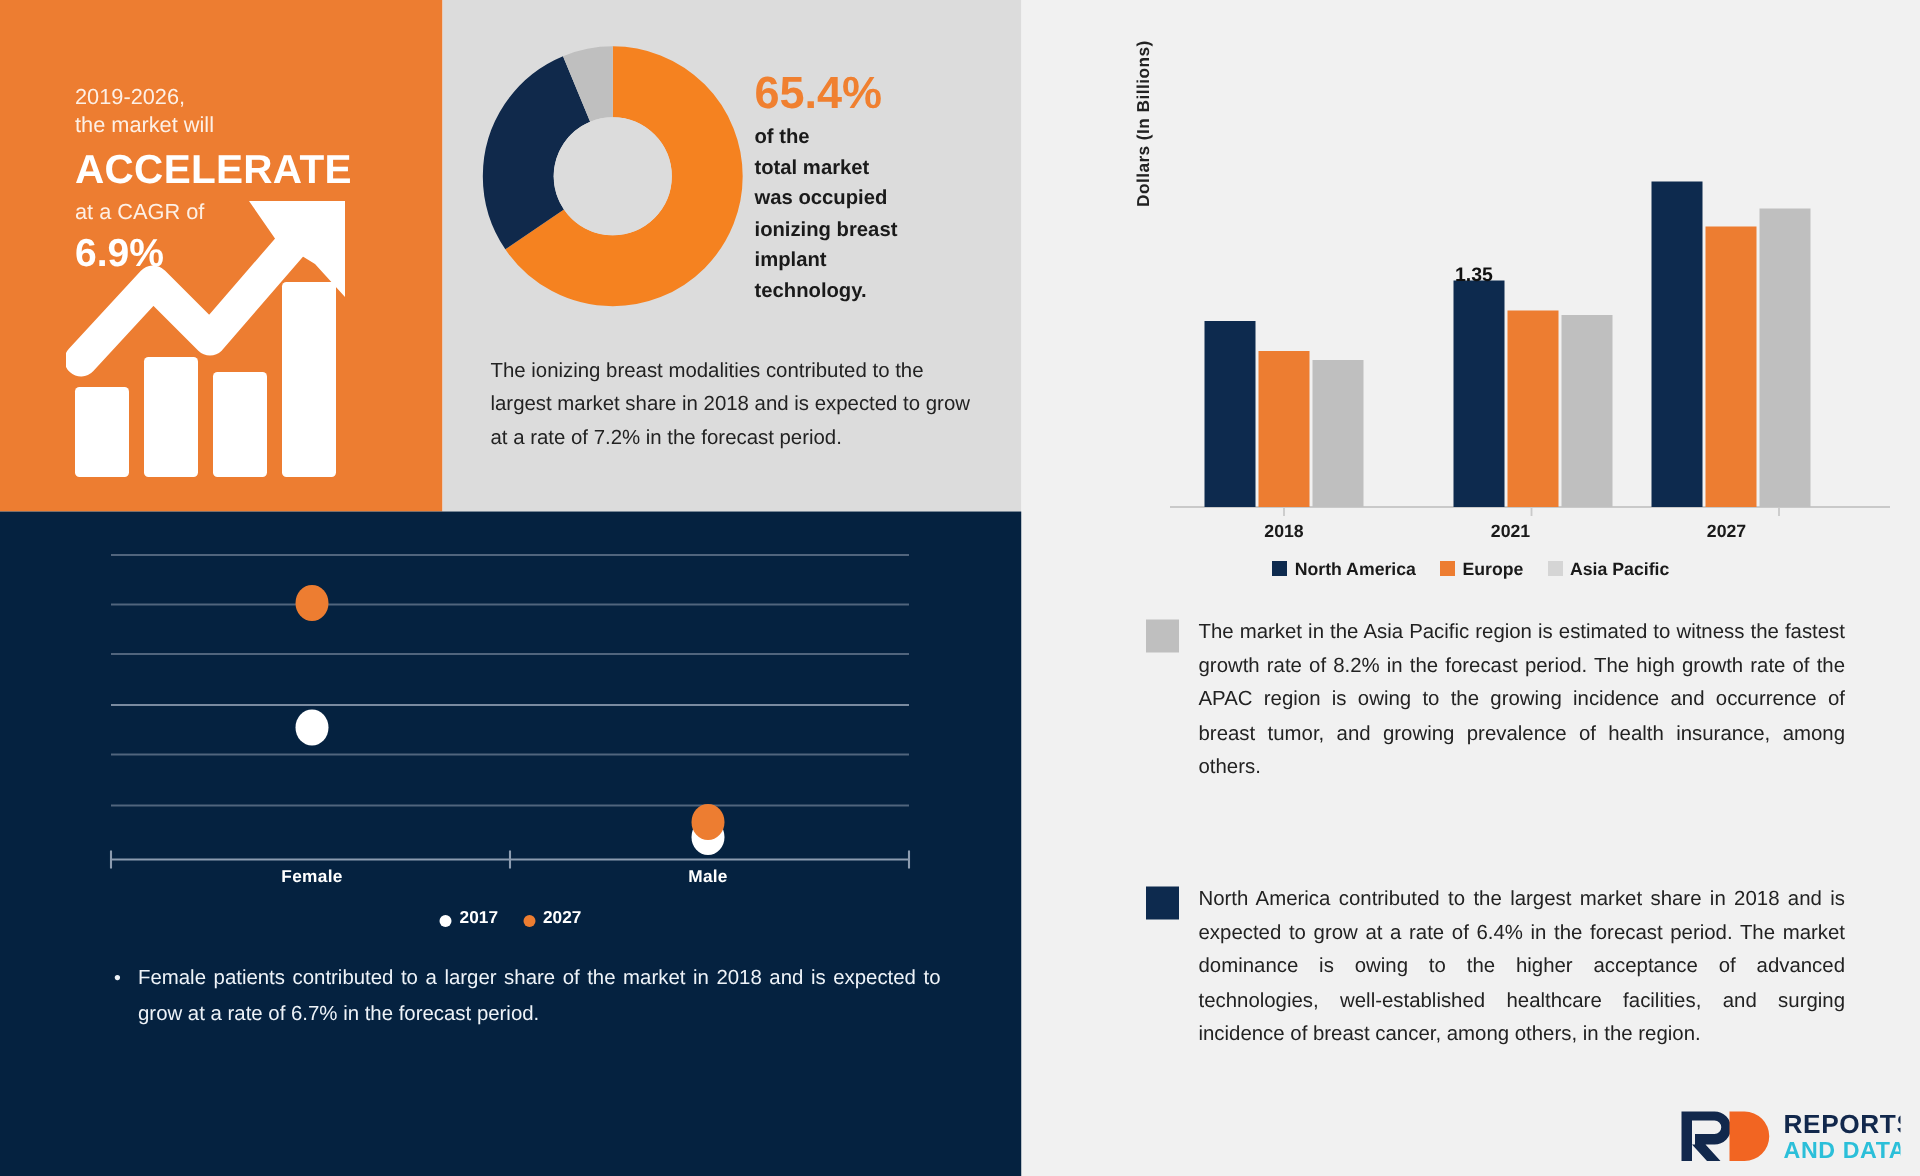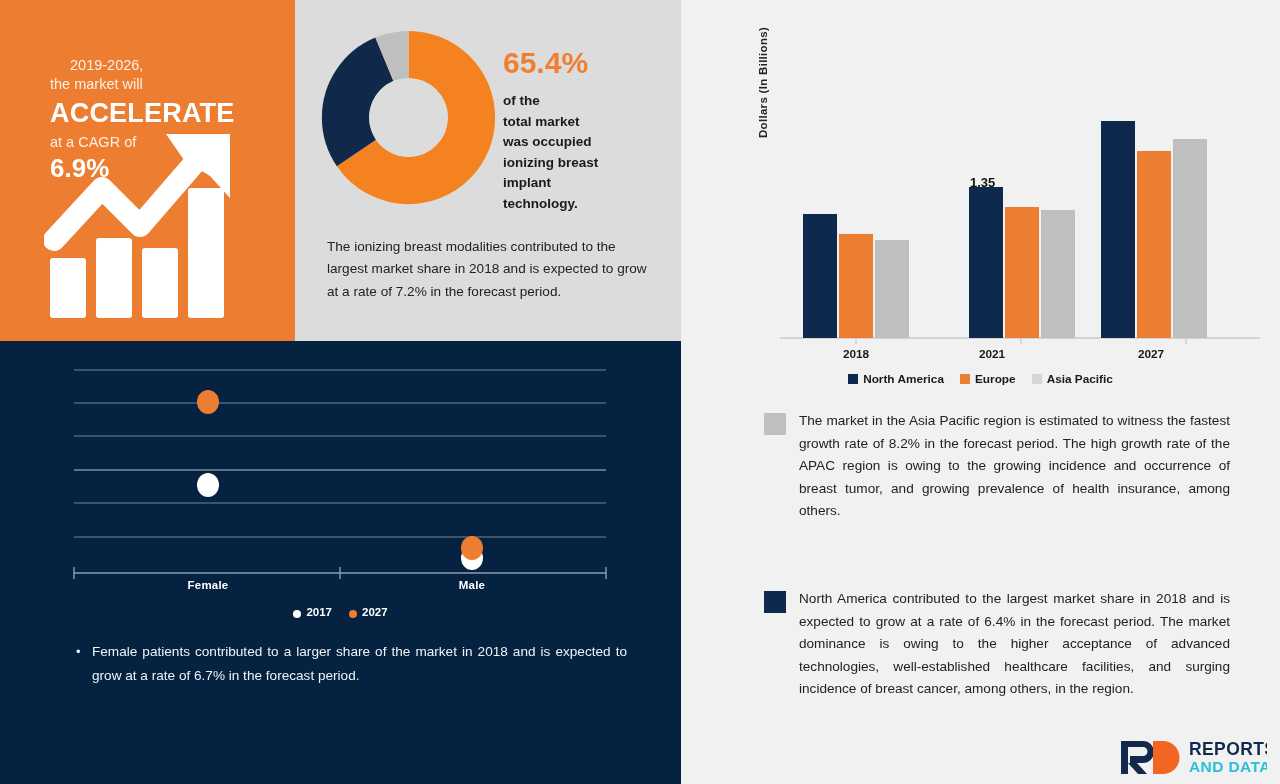"2019-2026," .accel-l1 { margin-left: 20px -> none }
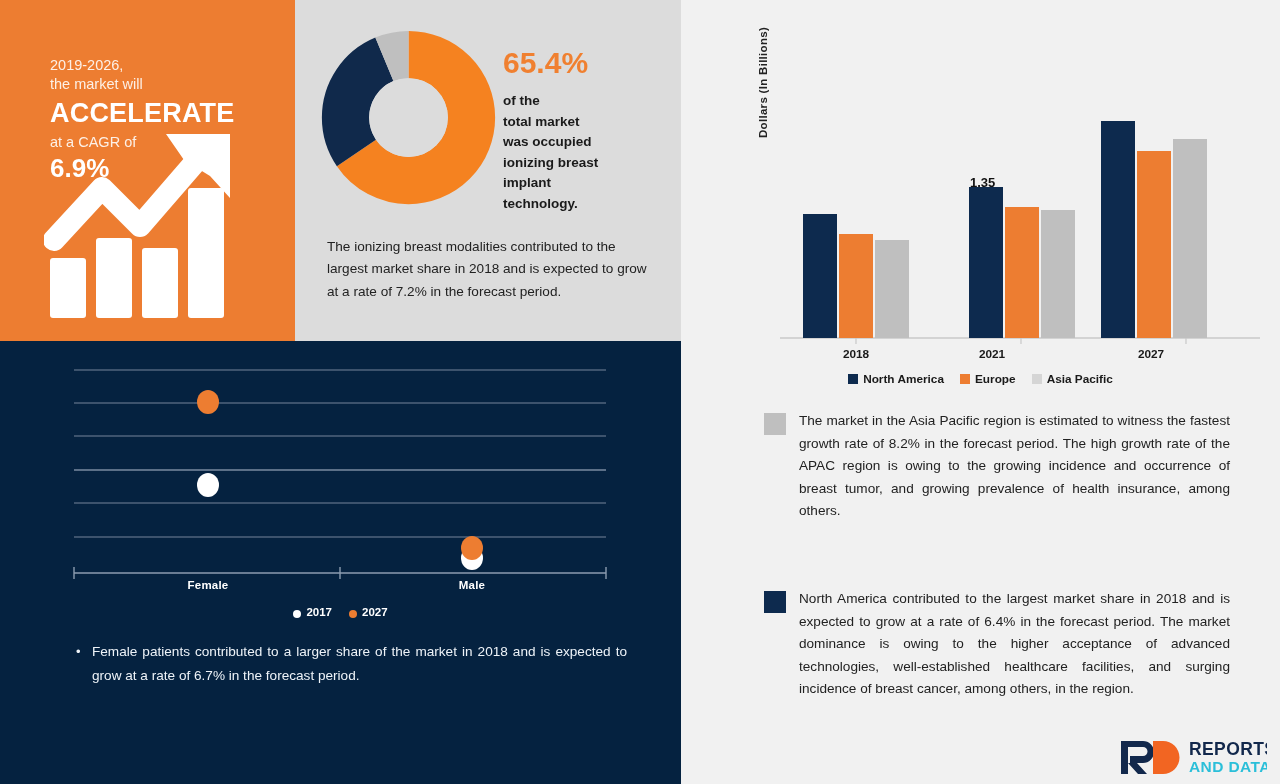"of the" .stat-lines { margin-top: 10px -> 0 }
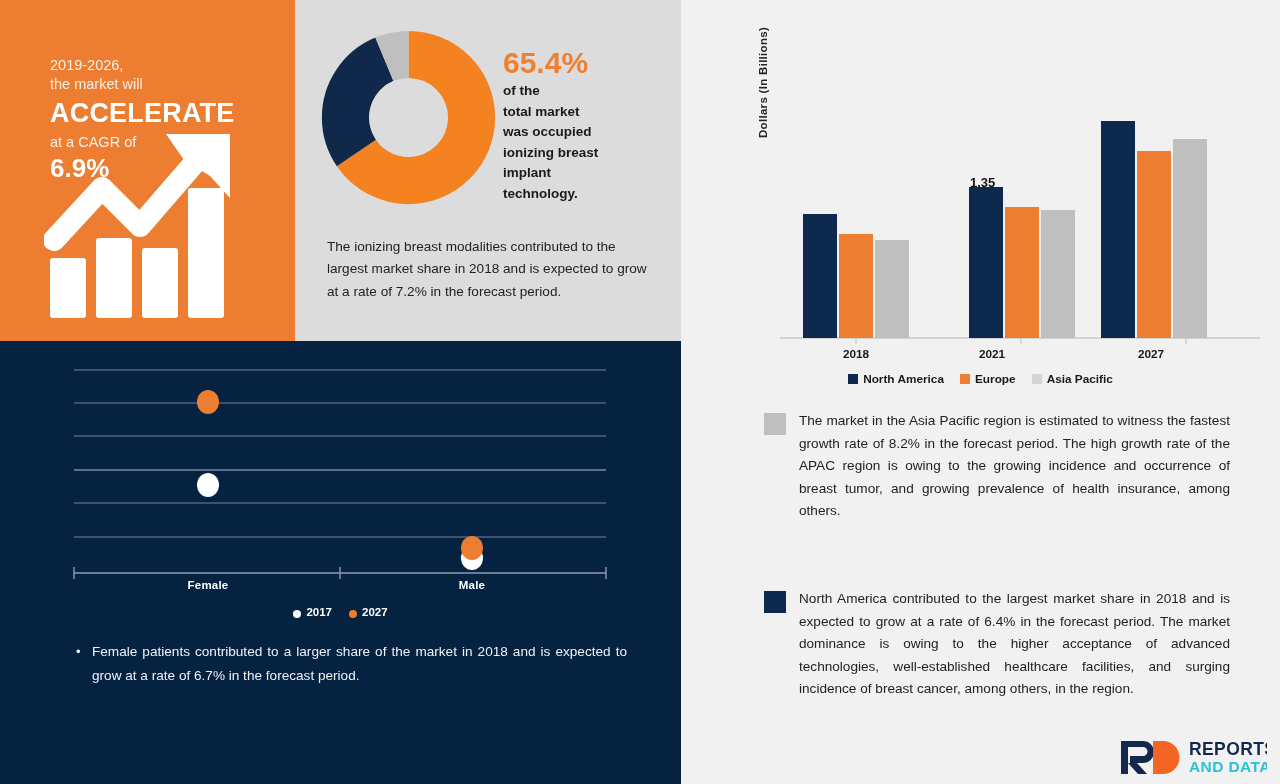"2021" div { left: 311px -> 326px }
